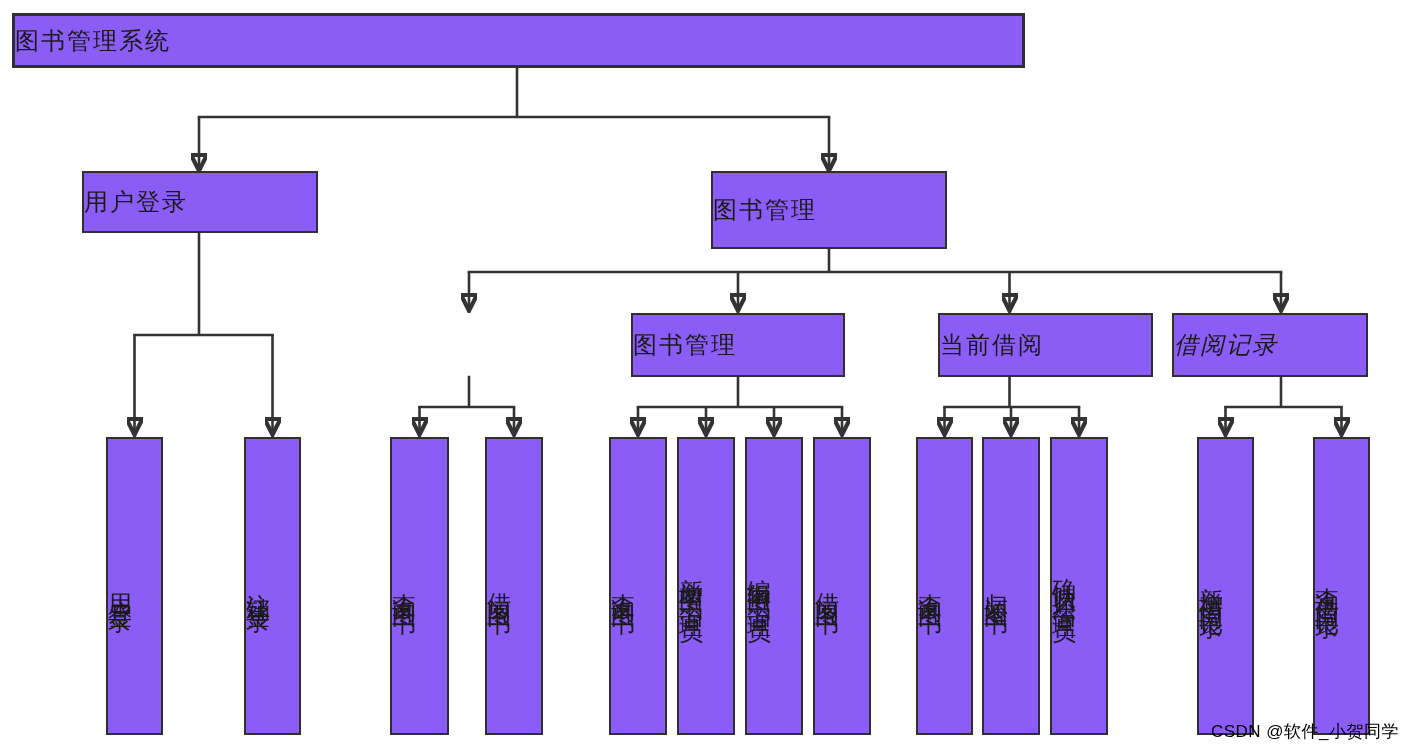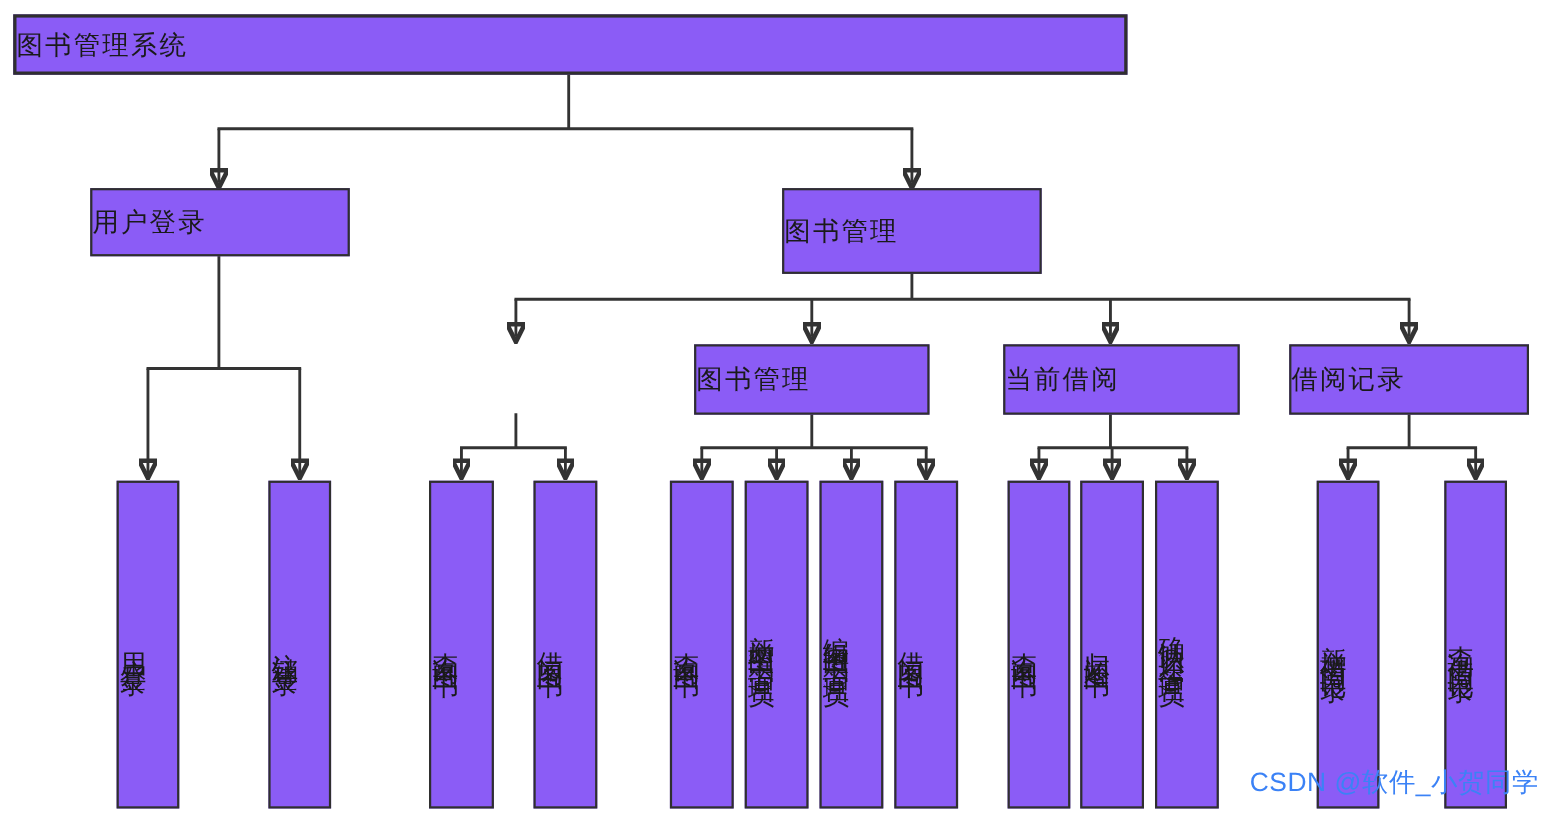"当前借阅" div.box { left: 912px -> 938px }
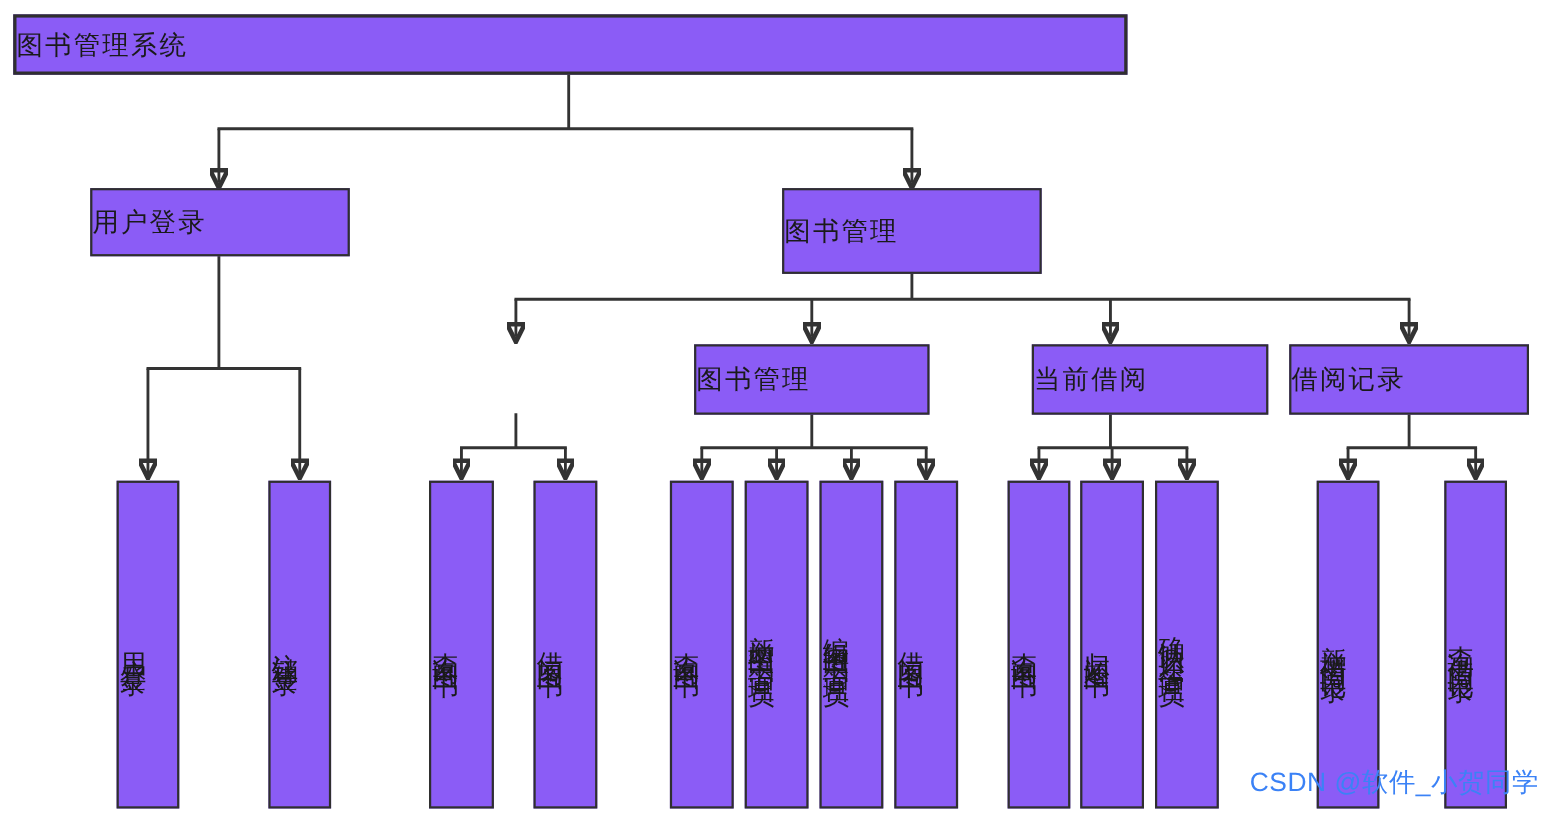"借阅记录" div.box { font-style: none -> italic; width: 218px -> 196px }
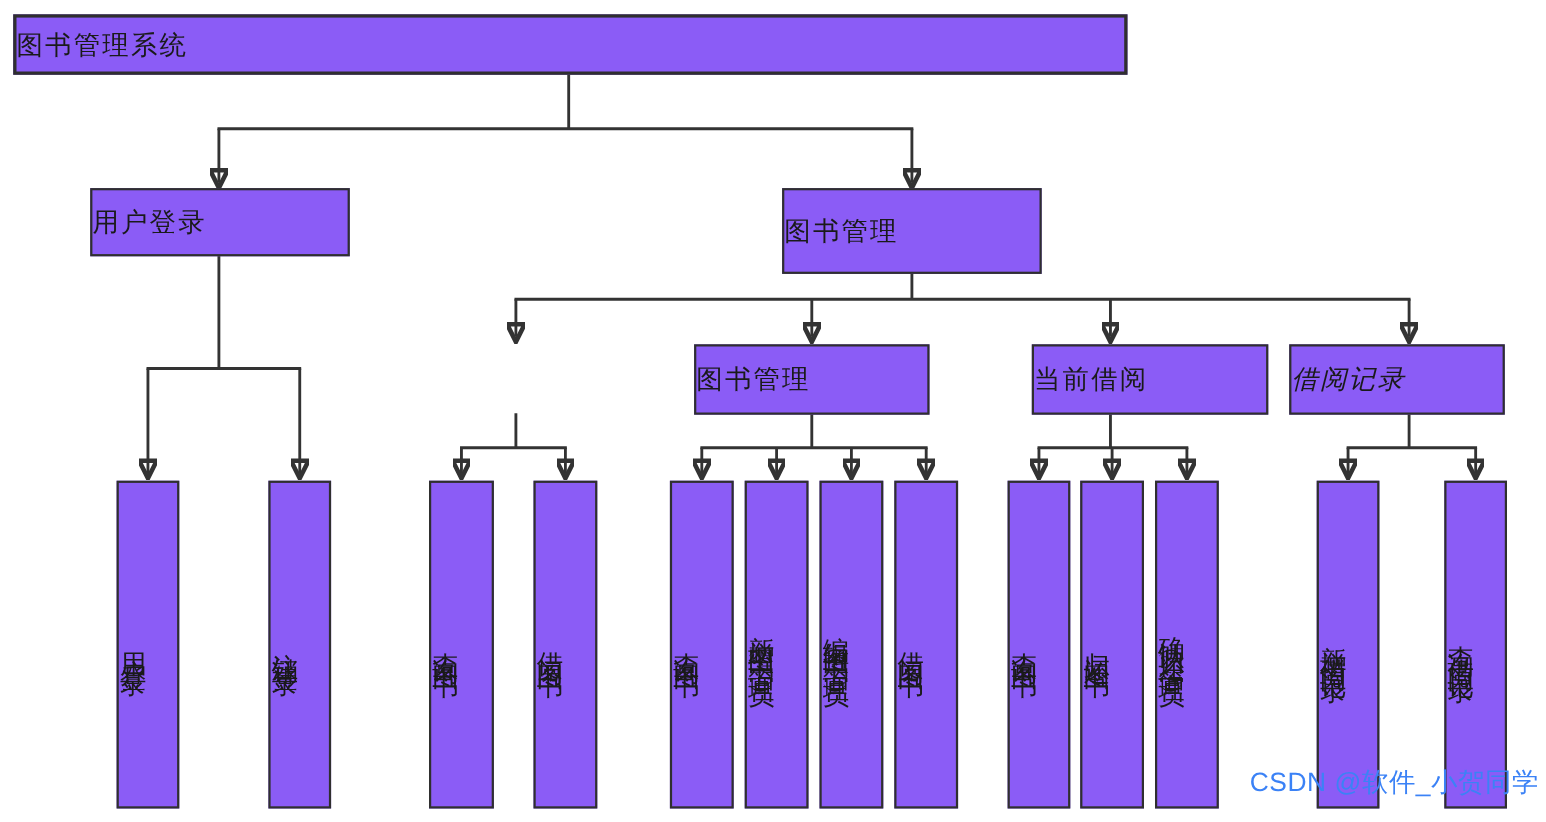"CSDN @软件_小贺同学" .watermark { bottom: 20px -> 4px; color: #3b82f6 -> #000000; font-size: 24px -> 17px }
